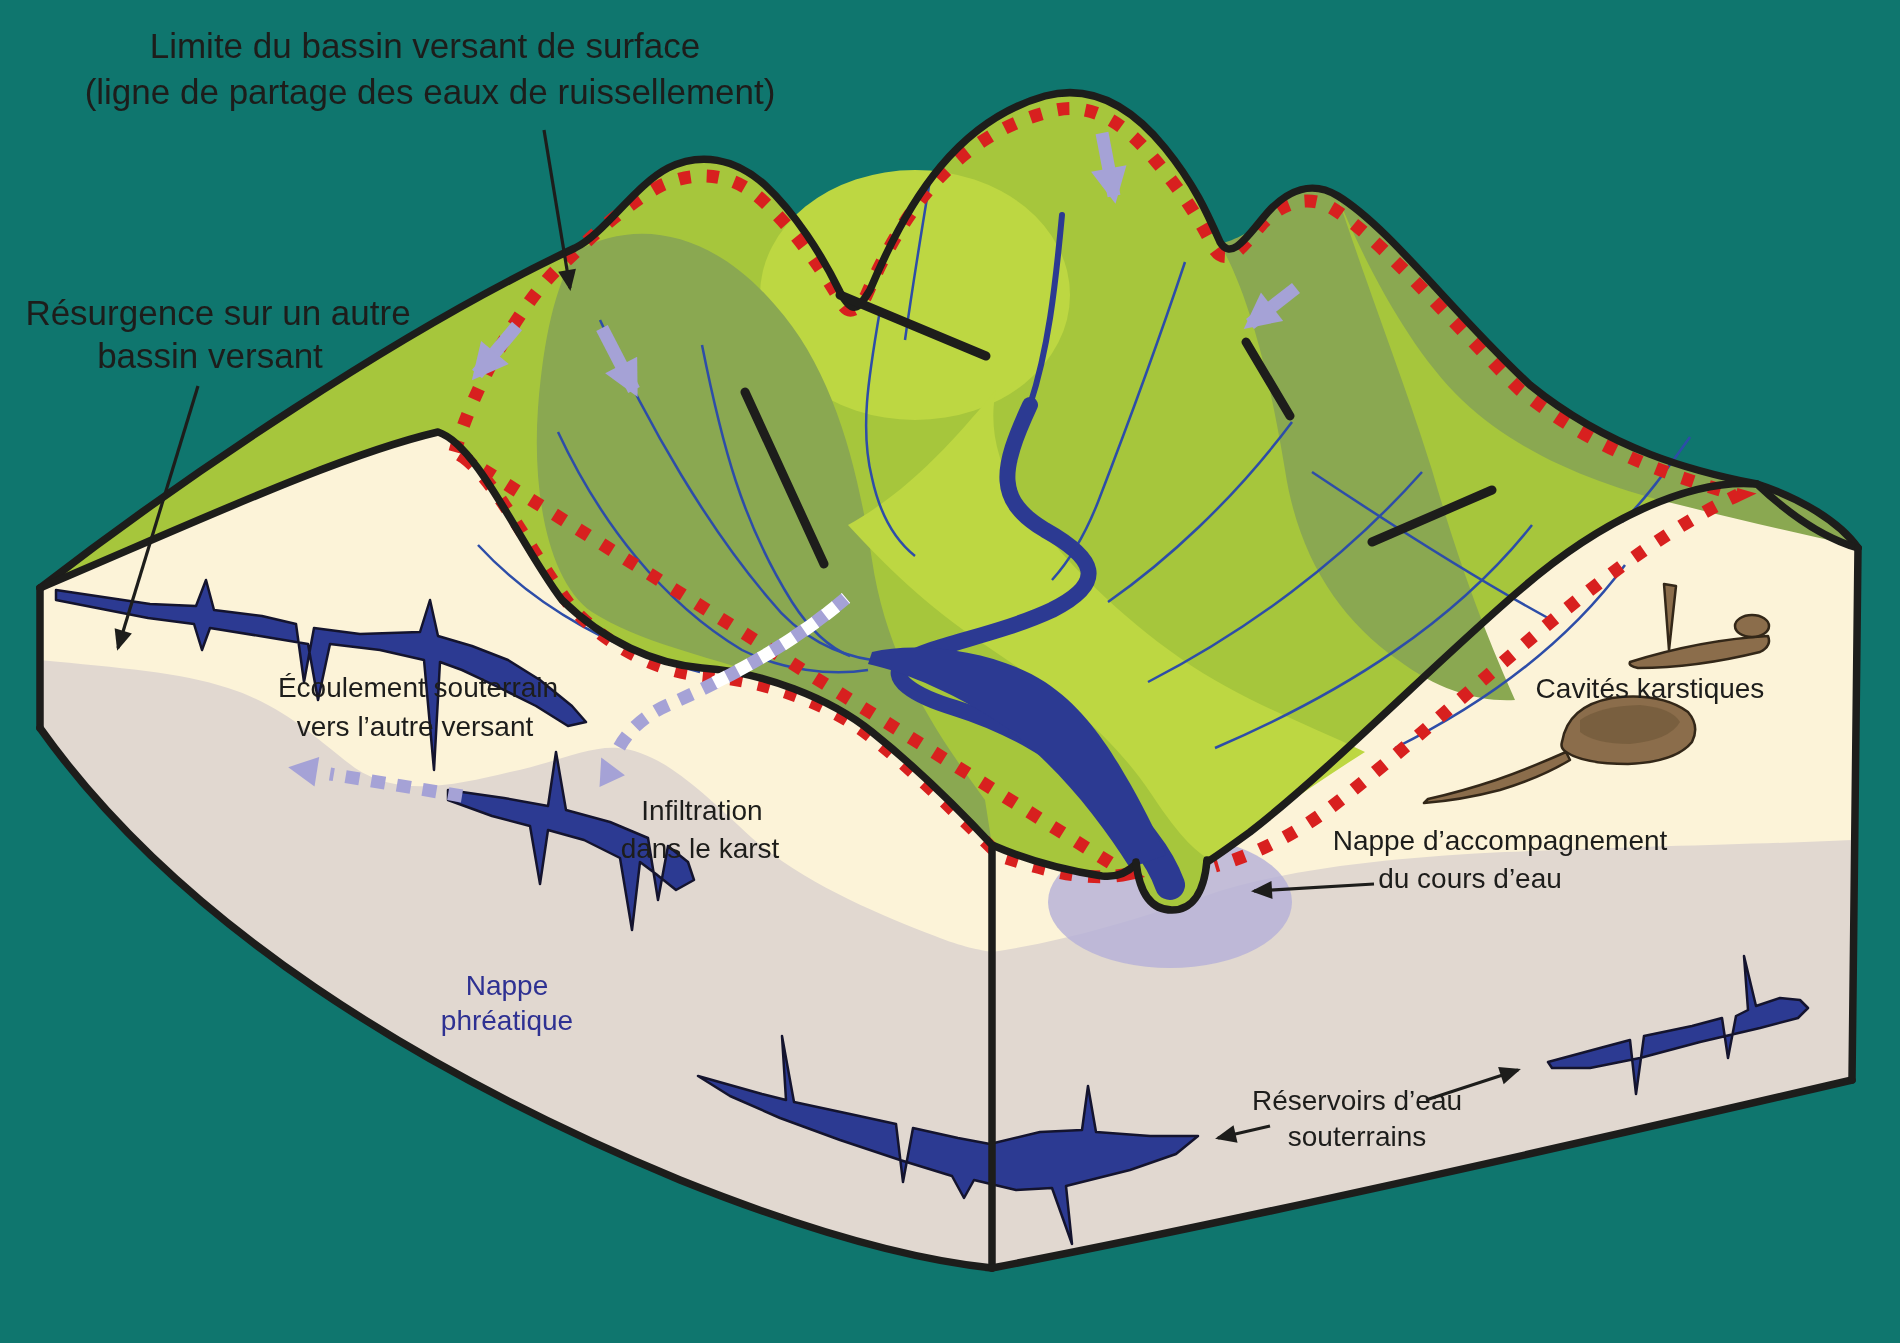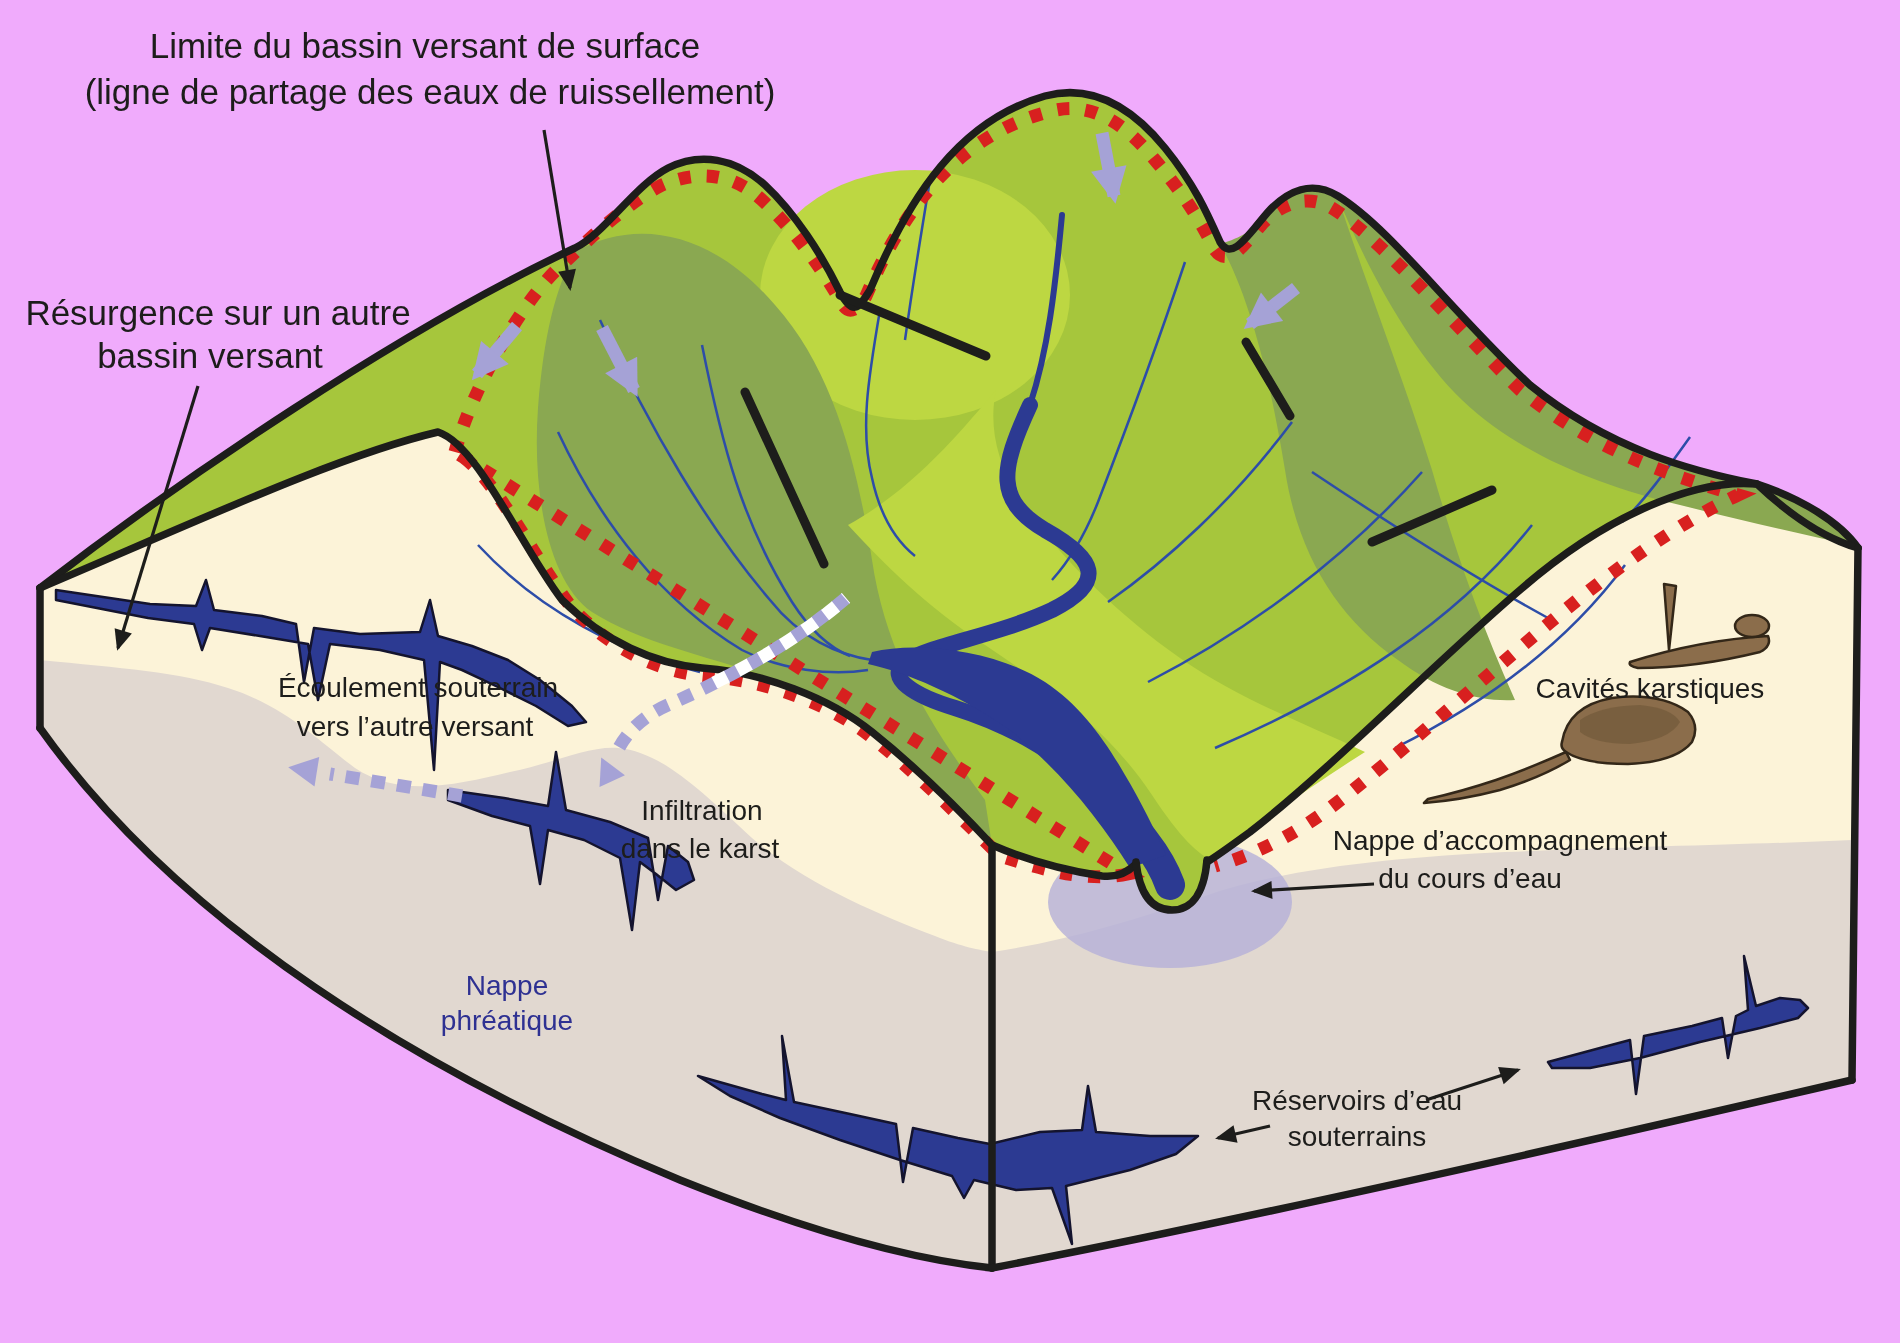"Limite du bassin versant de" .stage { background: #f0abfc -> #0f766e }
